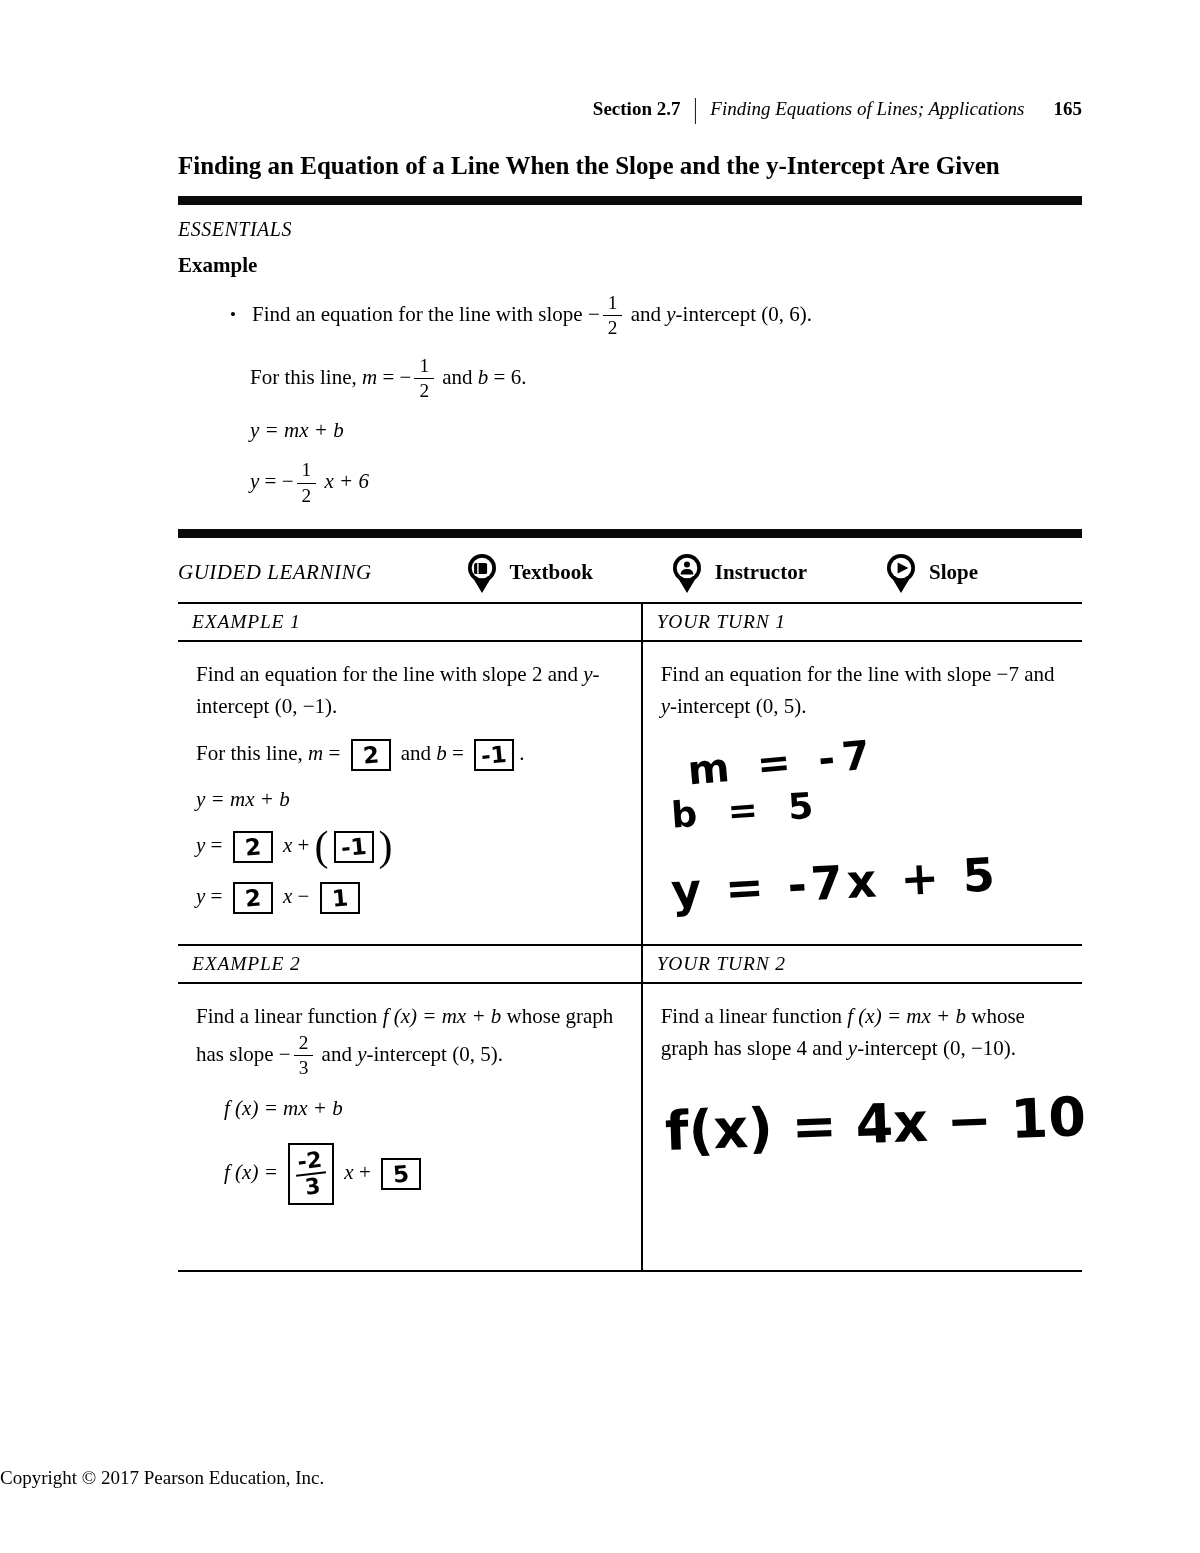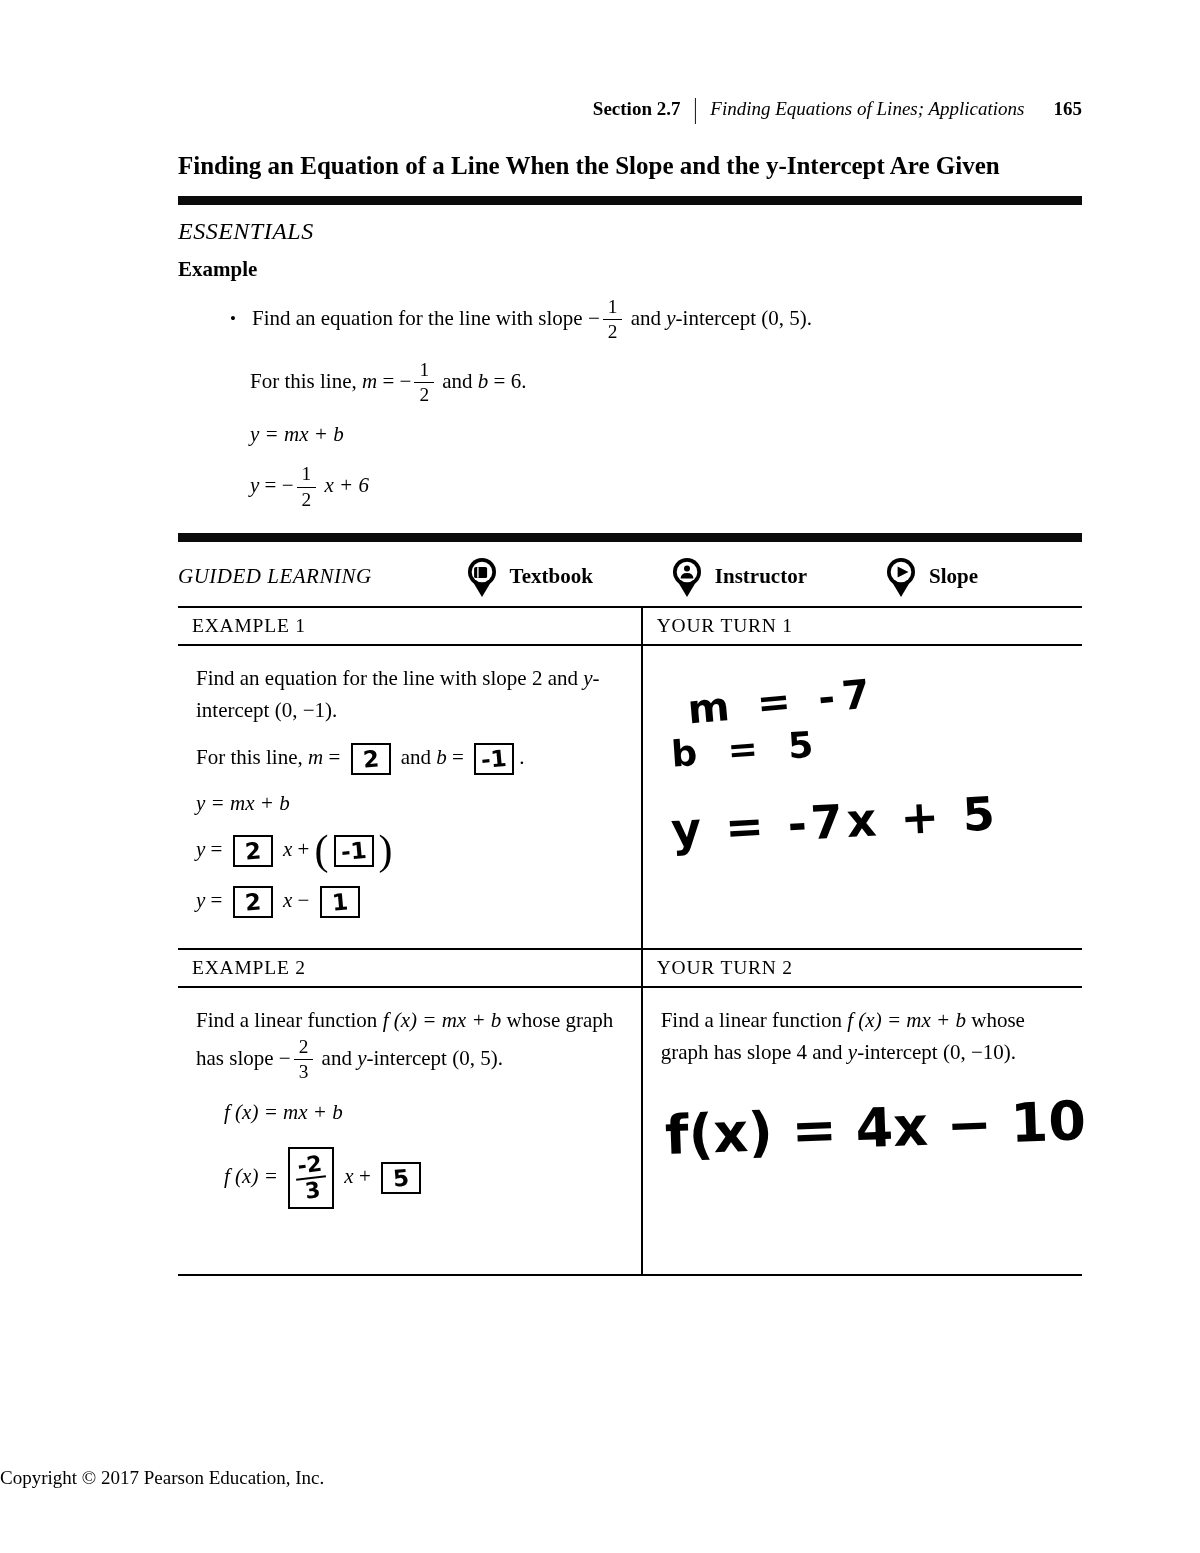"ESSENTIALS" .essentials-heading { font-size: 24px -> 20px }
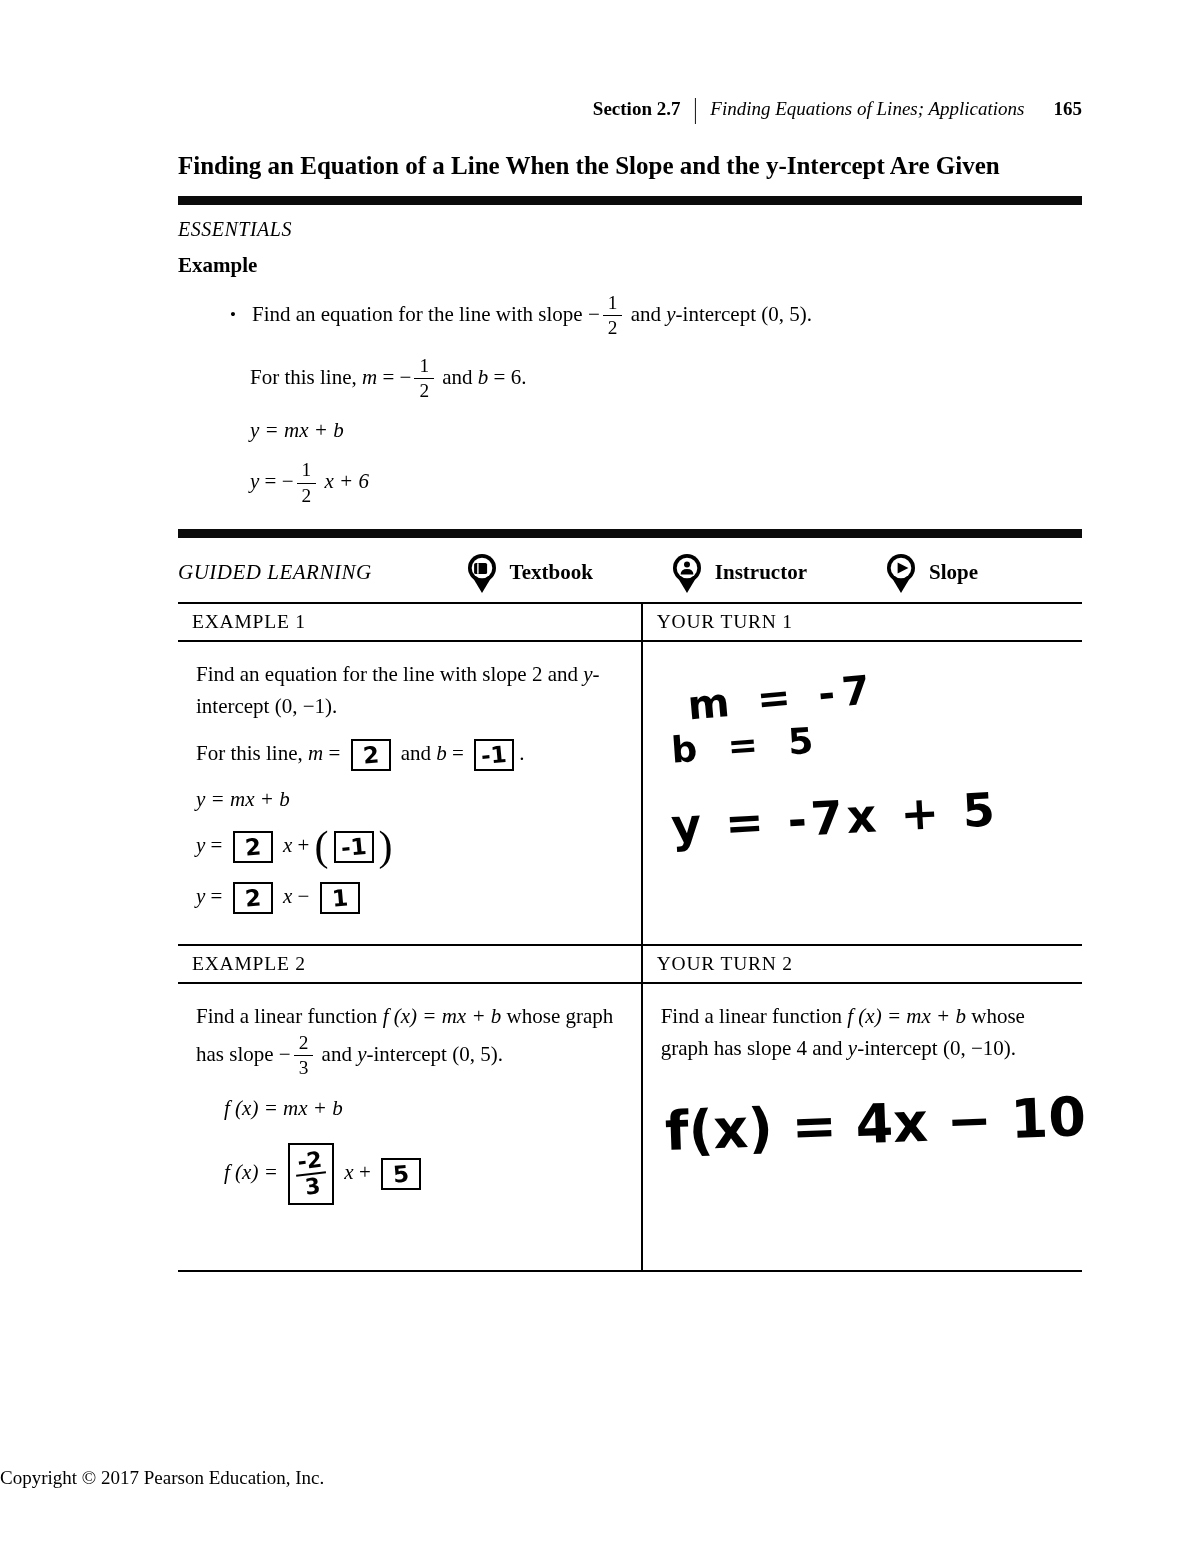"(0, 5)." span { text: 5 -> 6 }
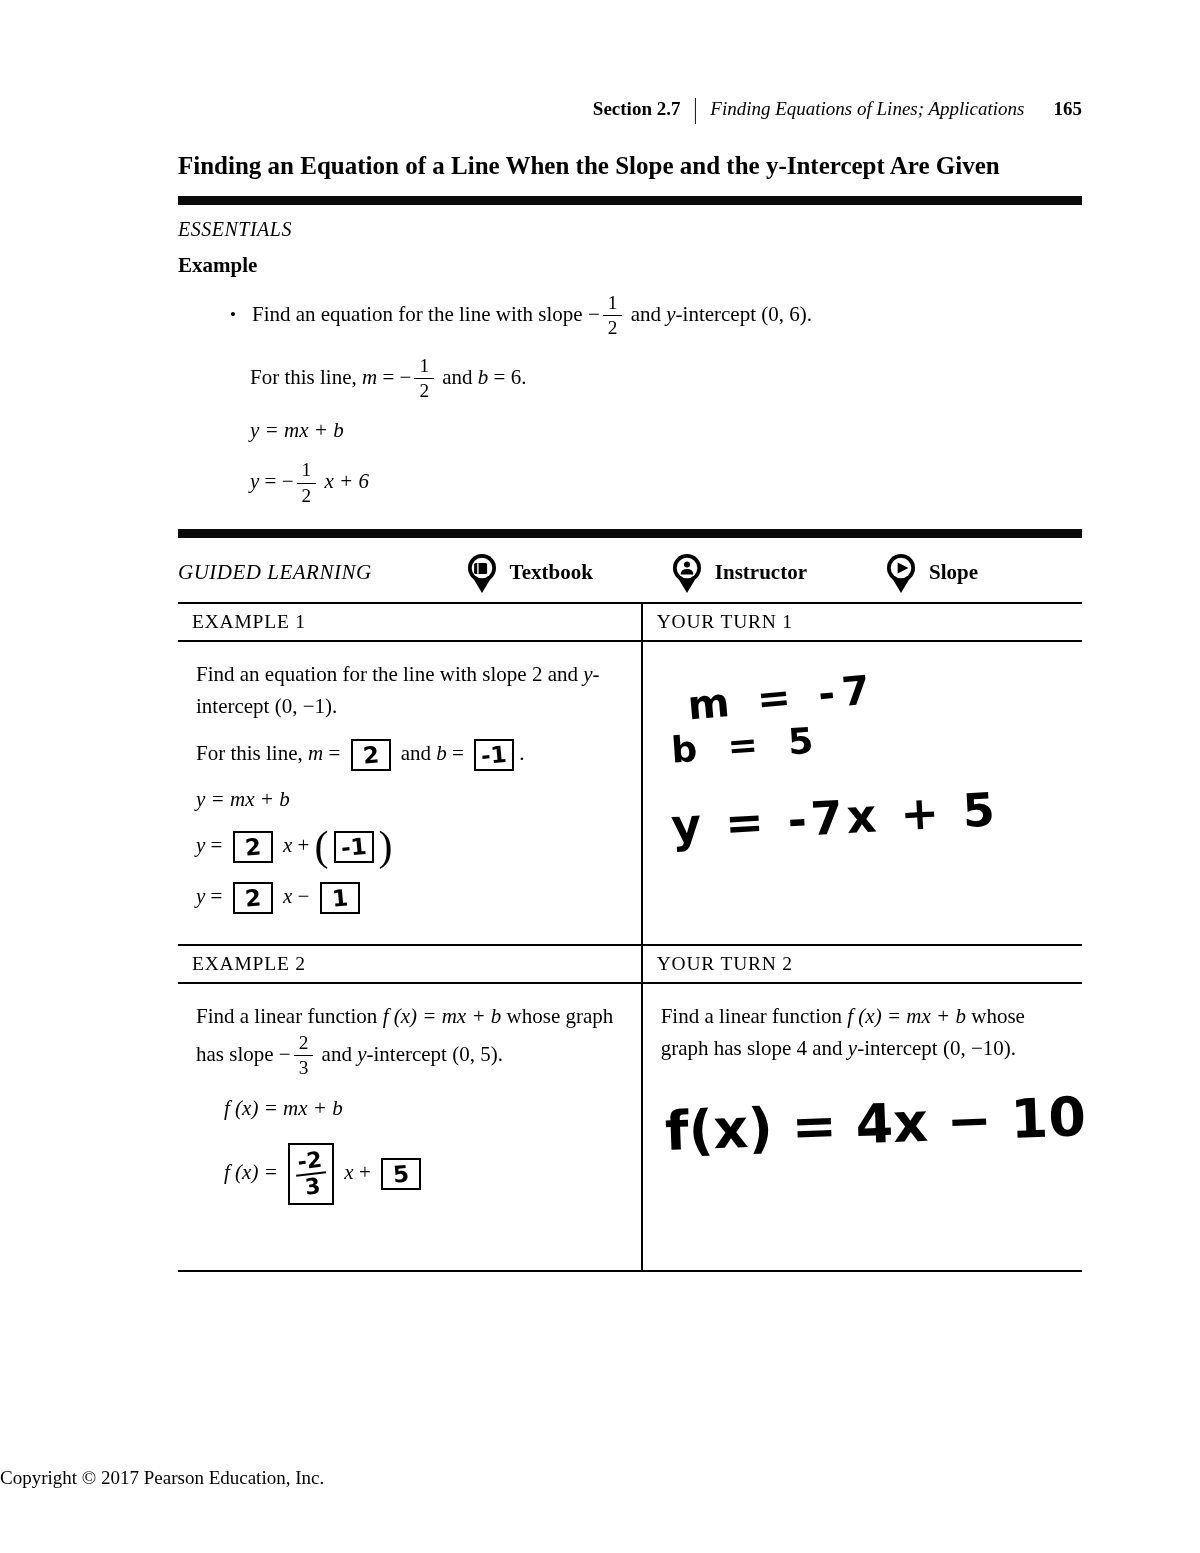"EXAMPLE 1" .cell.head { font-style: none -> italic }
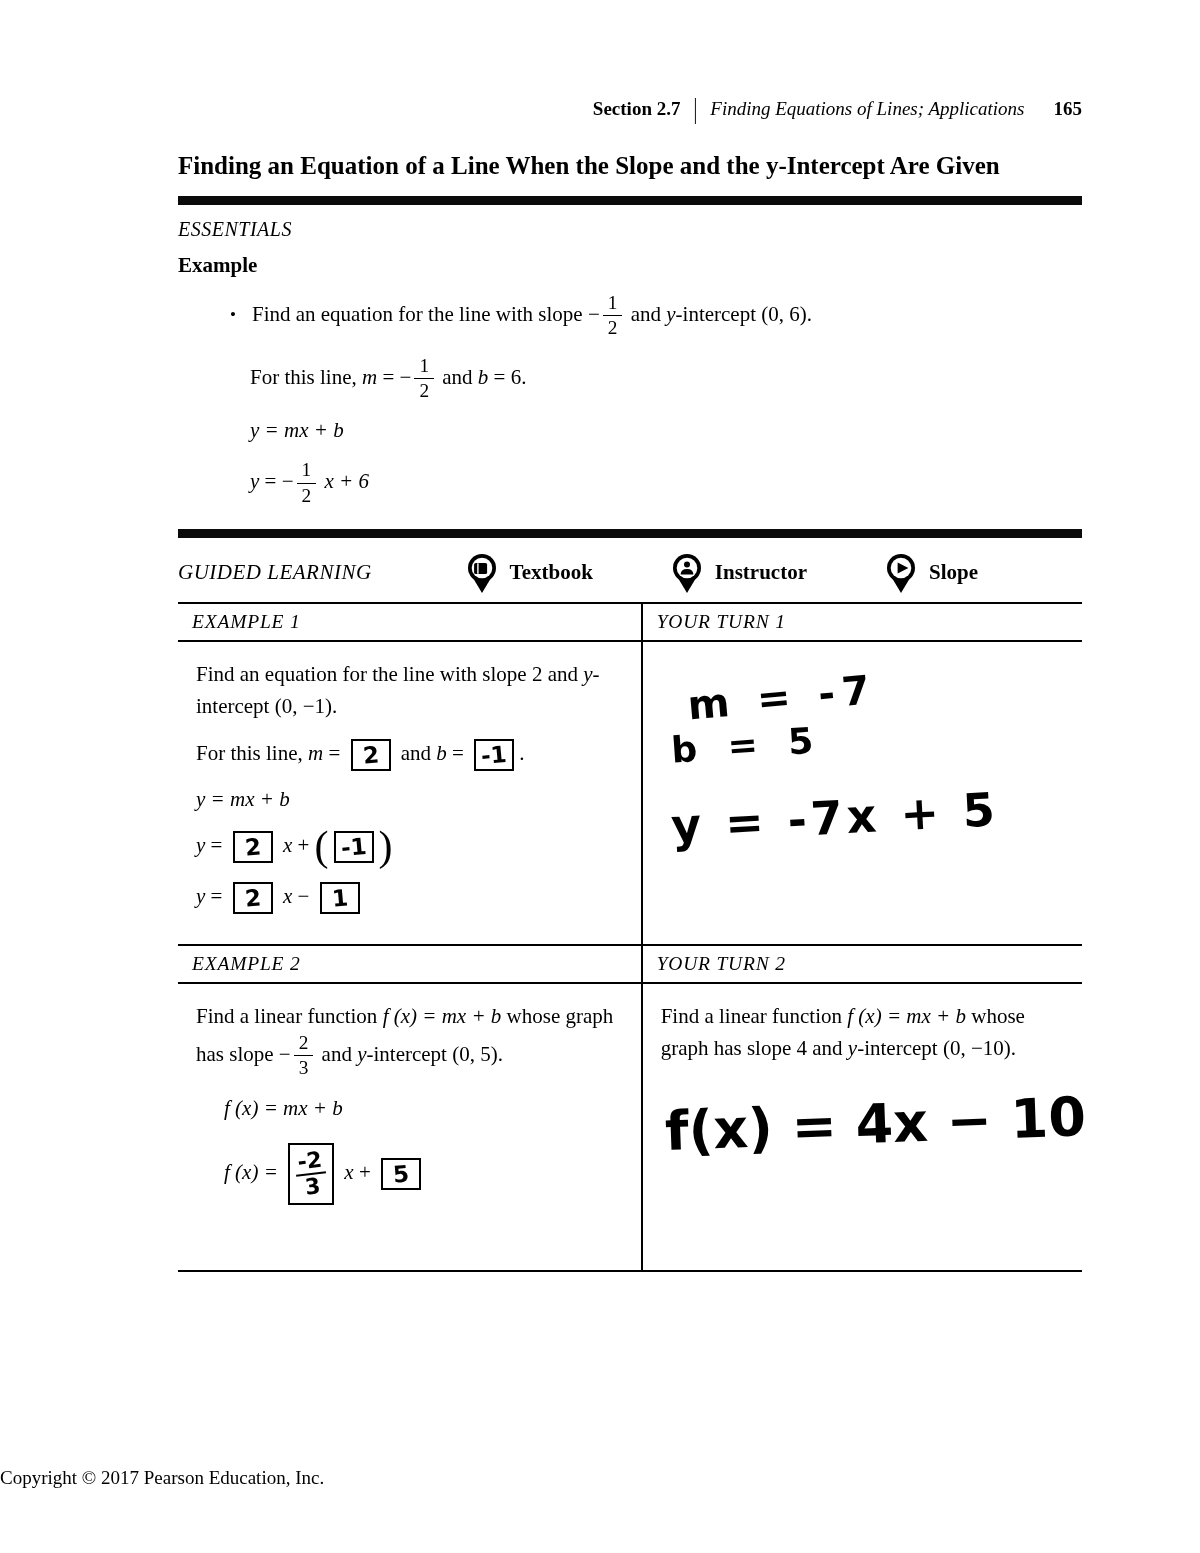"Find an equation for the line with slope −7" p.prompt { html: none -> <p> <span>Find an equation for the line with slope −7 and</span> <i>y</i><span>-intercept (0, 5).</span> </p> }
